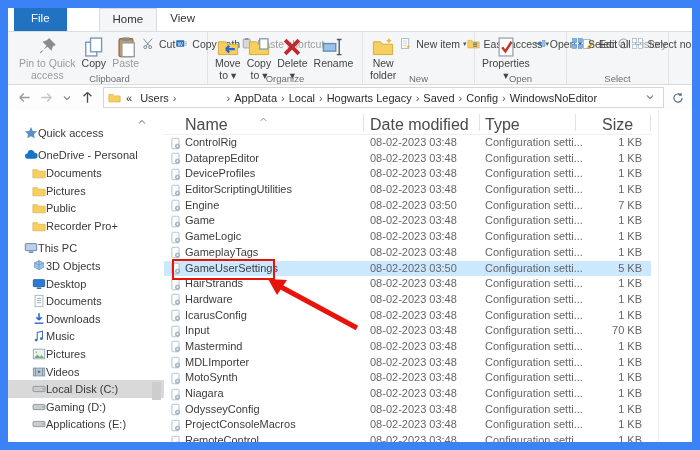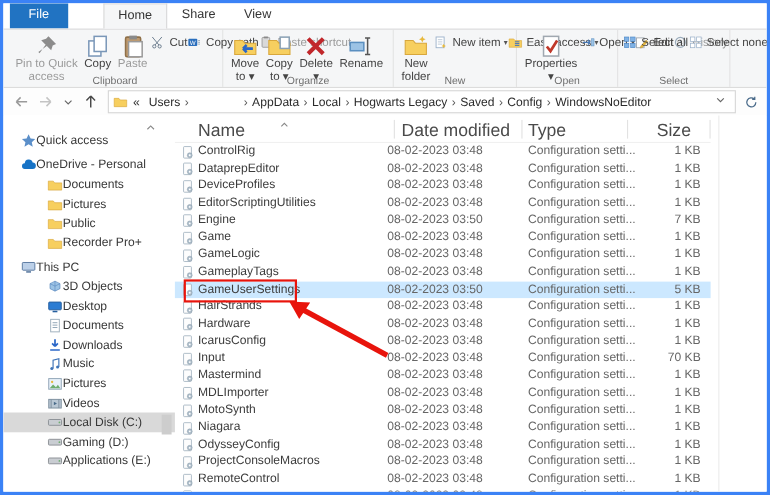"File" .frame { border: 3px solid #3b82f6 -> 8px solid #3b82f6 }
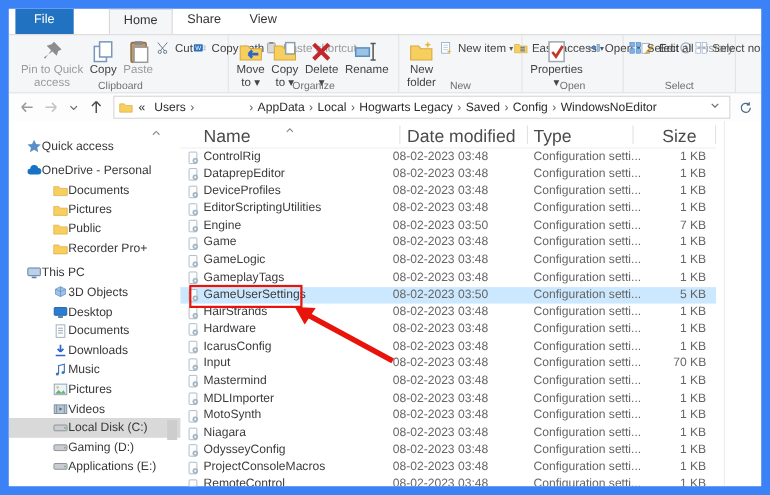"Share" div.tab { html: <div>Share</div> -> none }
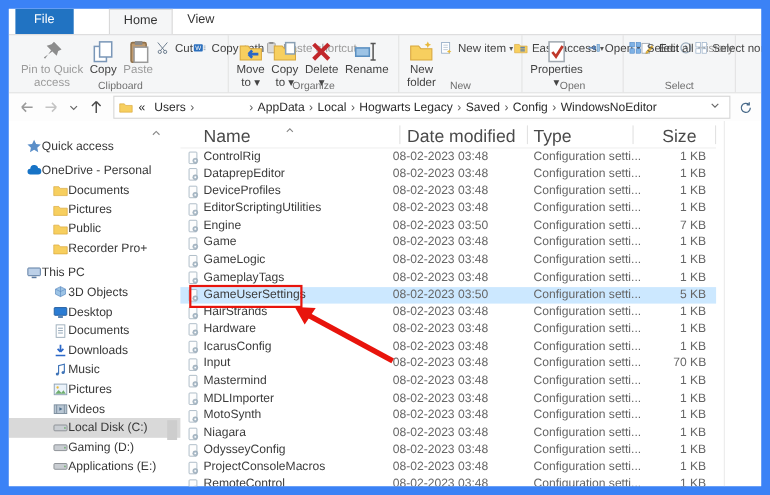"08-02-2023 03:48" .frow .fdate { left: 193px -> 206px }
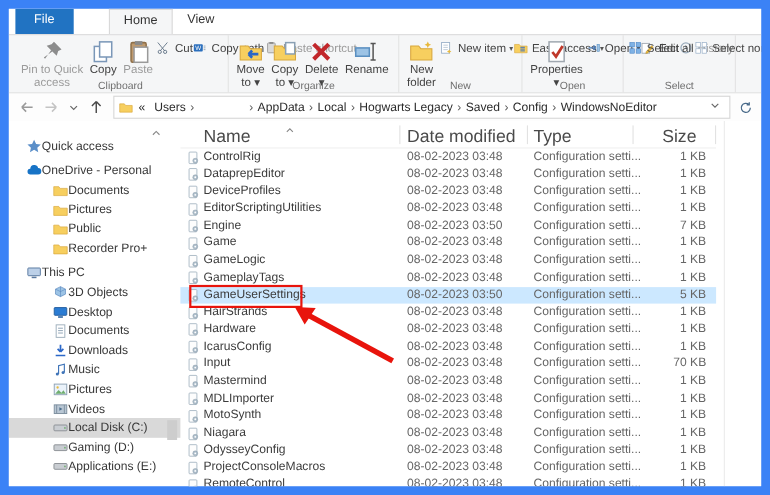"Documents" .sitem.l1 { padding-left: 40px -> 24px }
